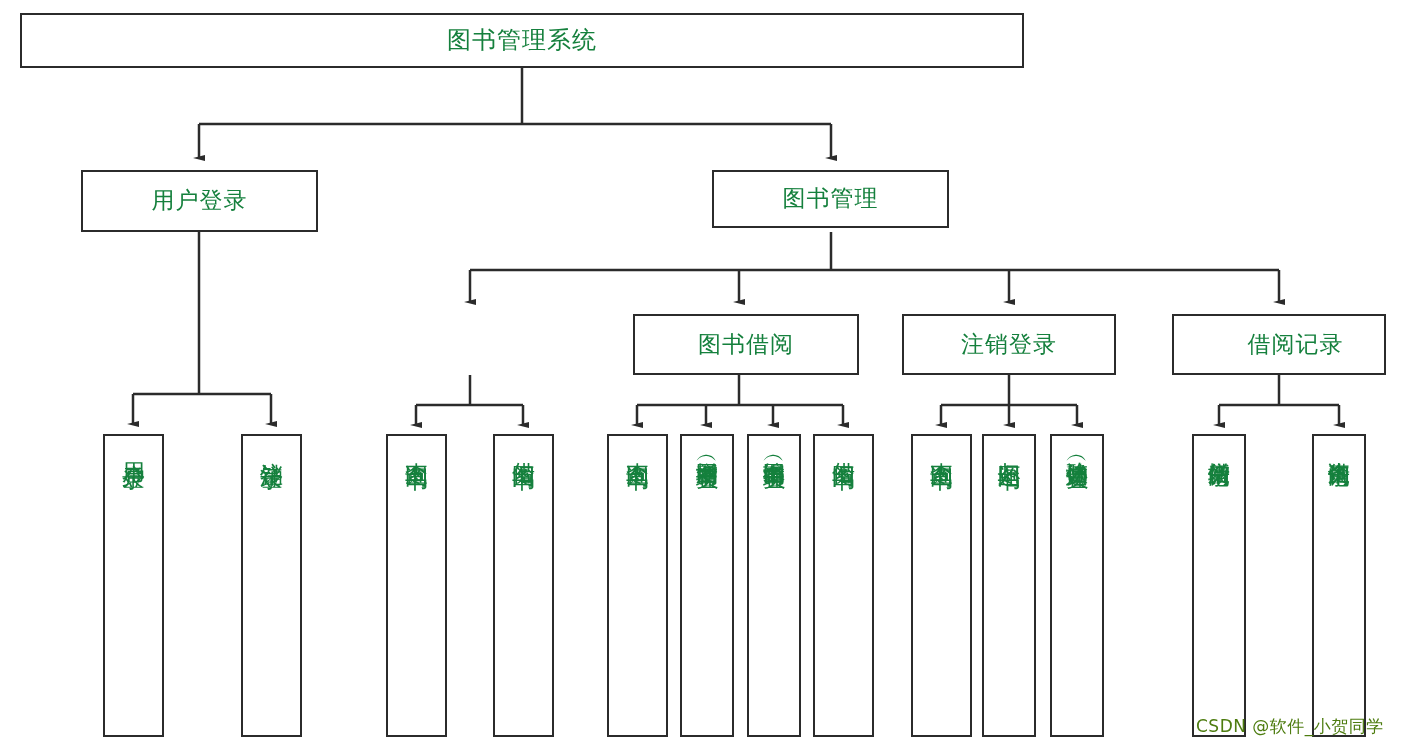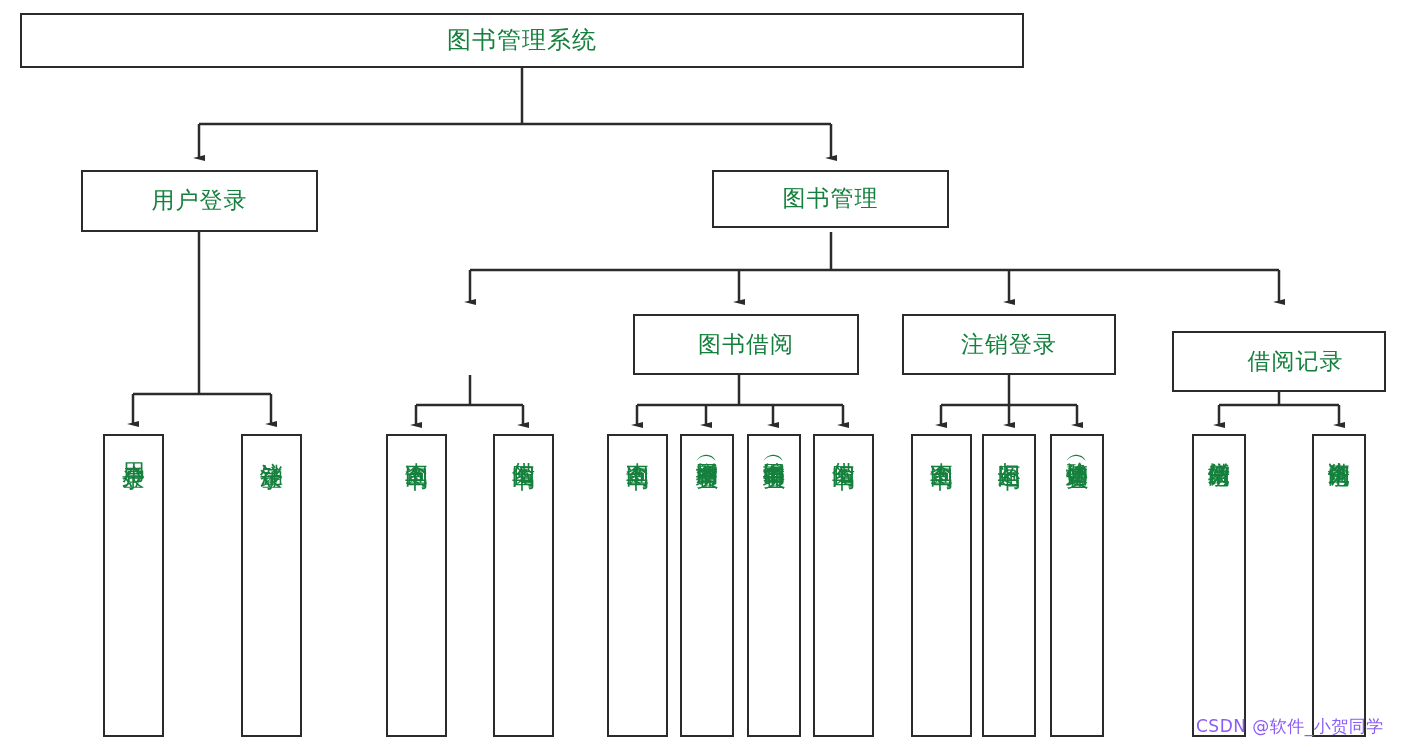"借阅记录" div.node { top: 331px -> 314px }
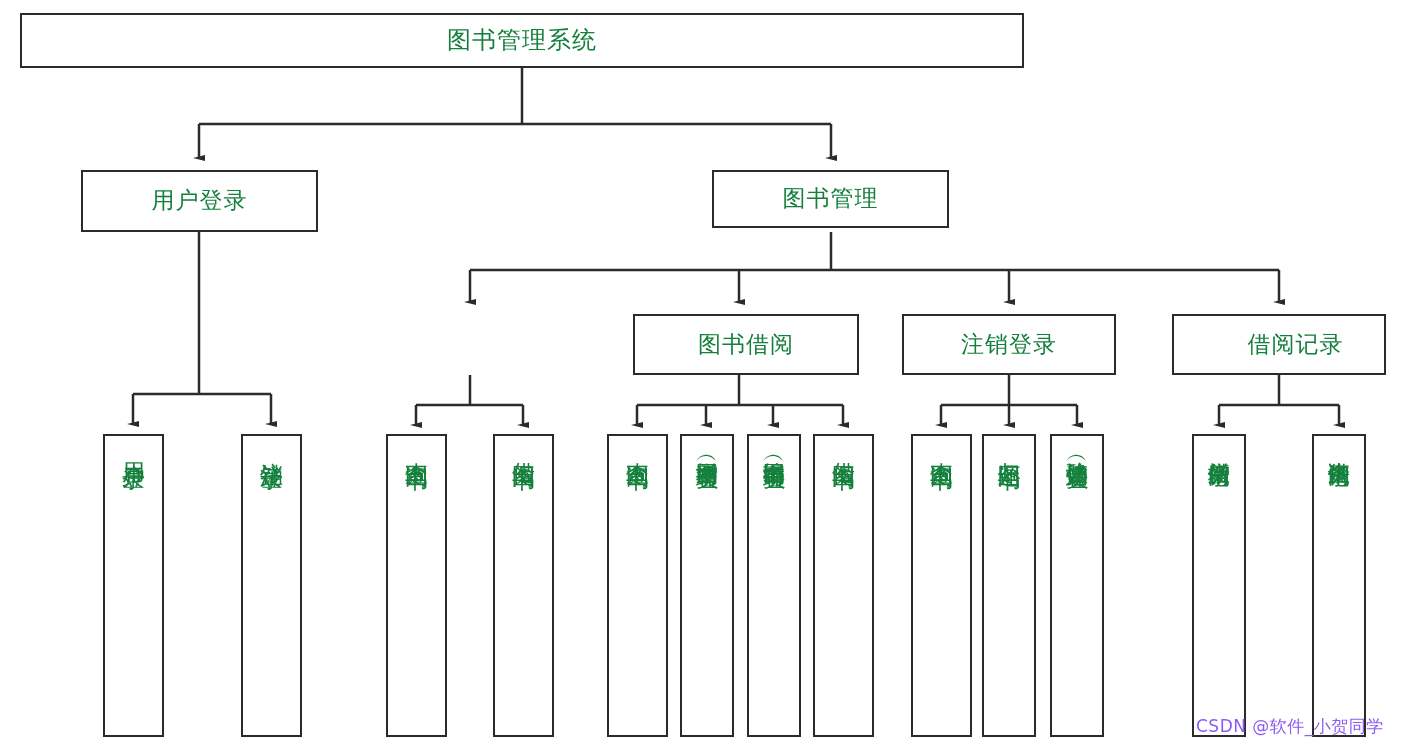"CSDN @软件_小贺同学" .watermark { color: #8b5cf6 -> #4d7c0f }
